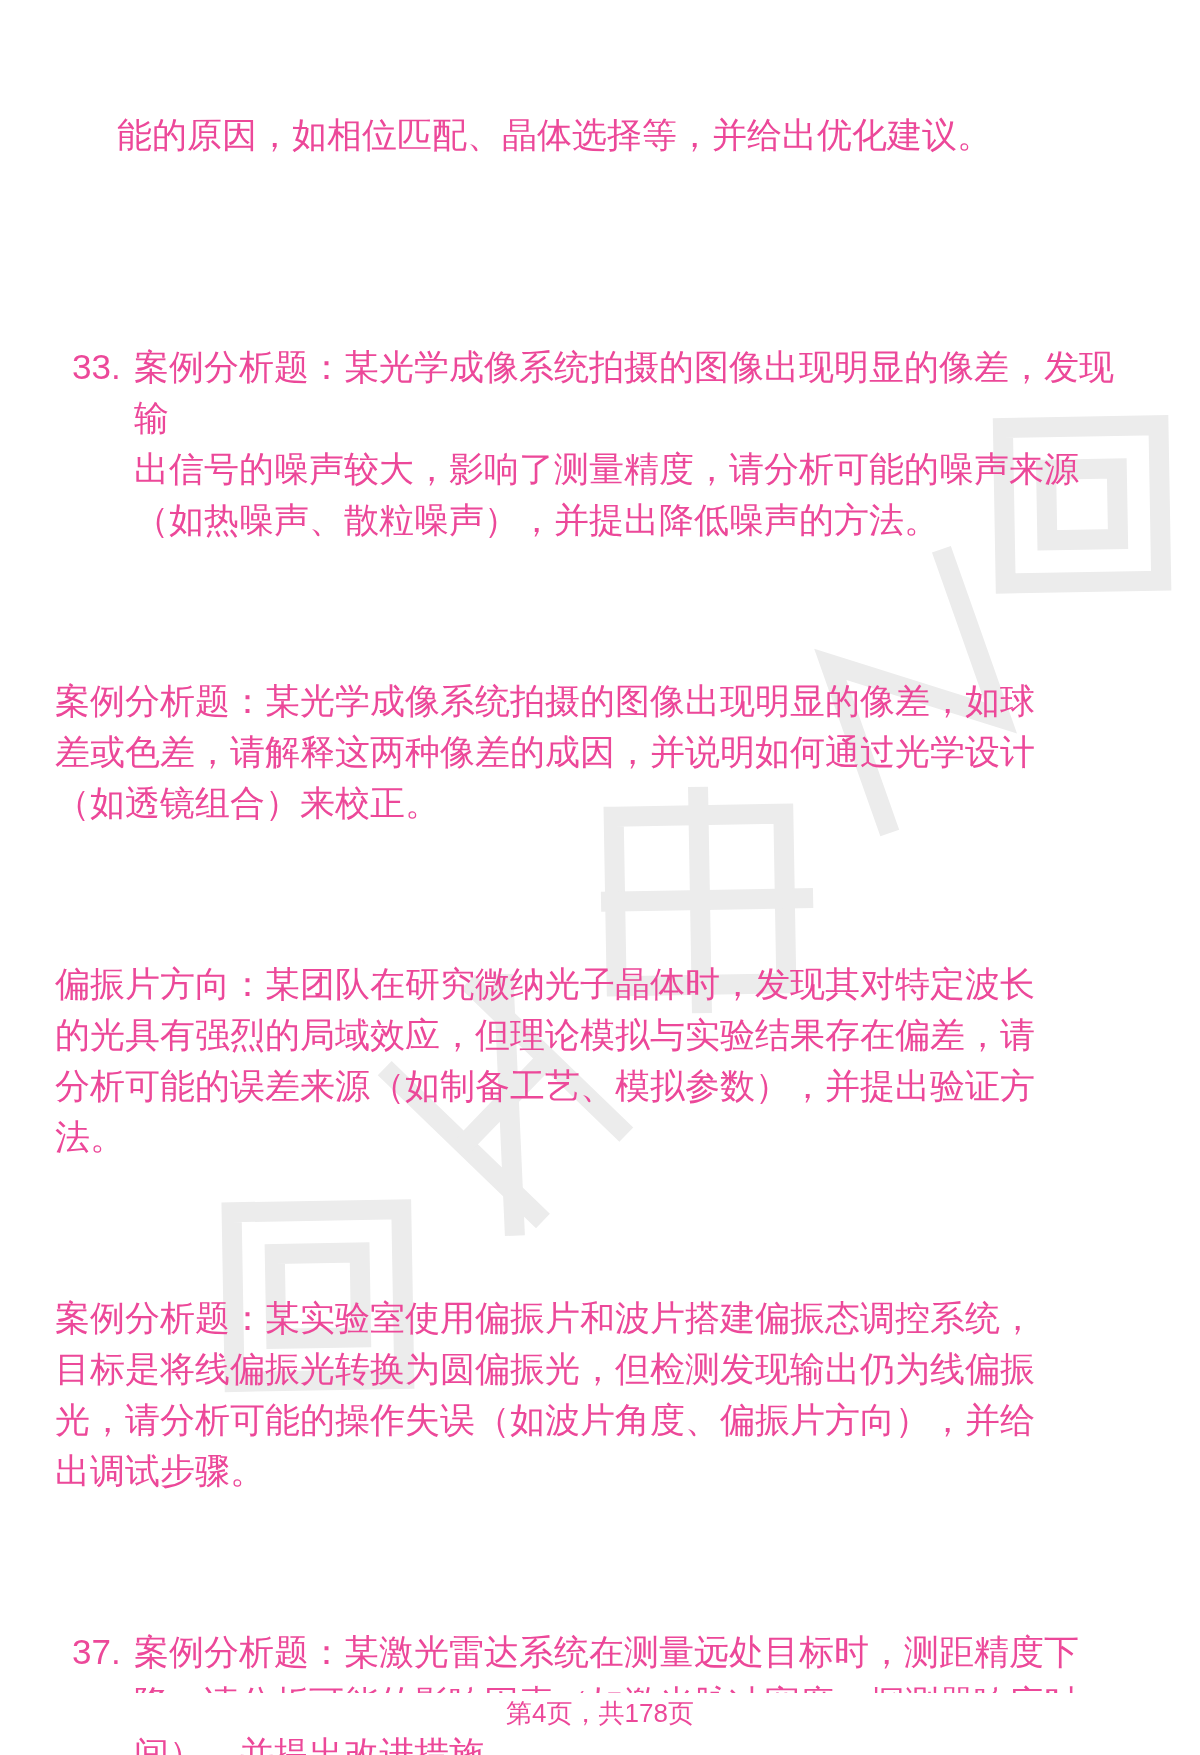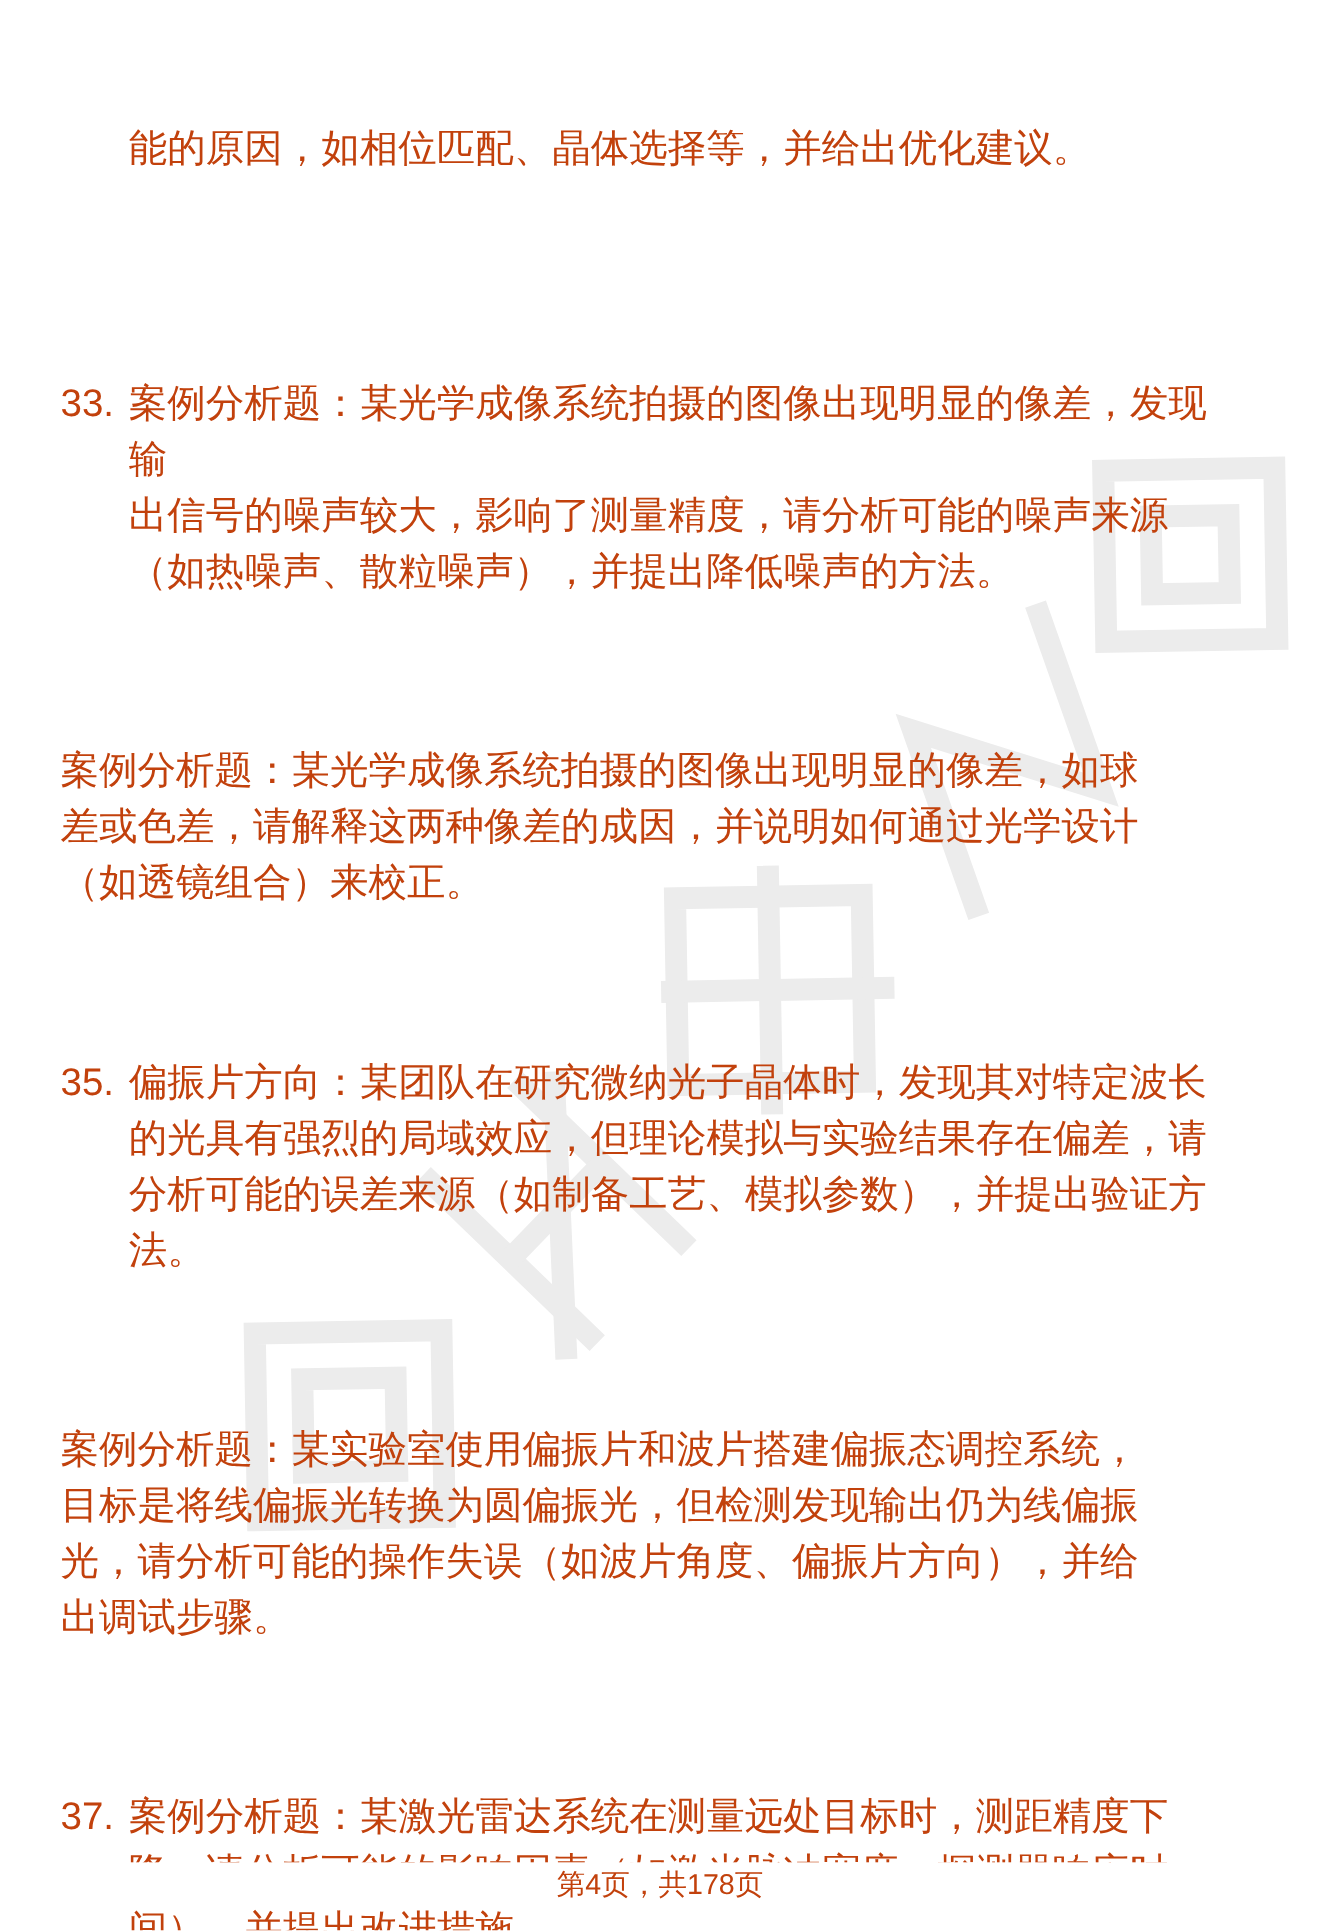"能的原因，如相位匹配、晶体选择等，并给出优化建议。" .page { color: #c2410c -> #ec4899 }
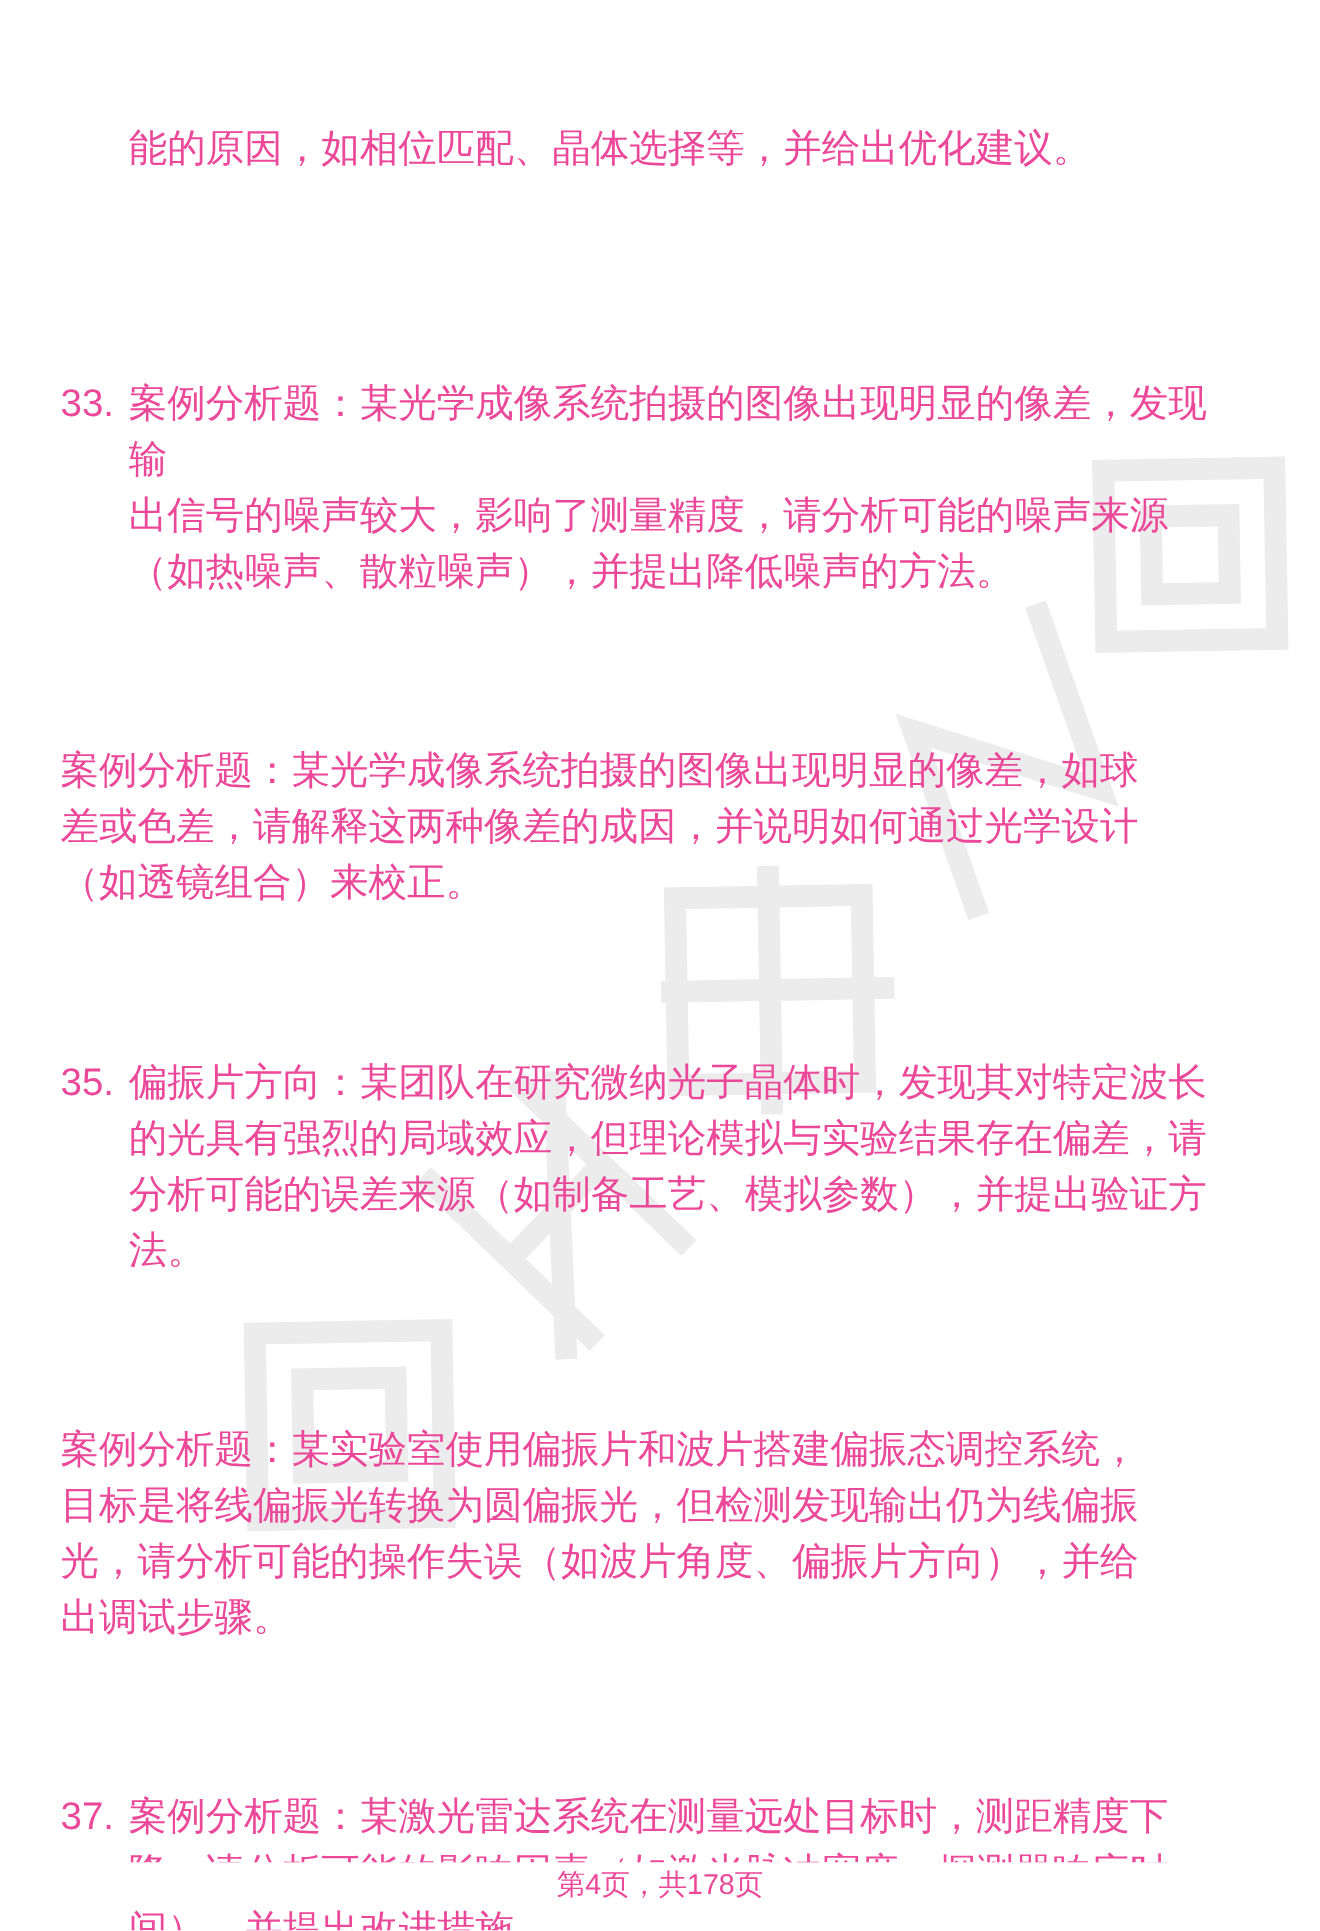"33." .q-num { margin-left: none -> 17px }
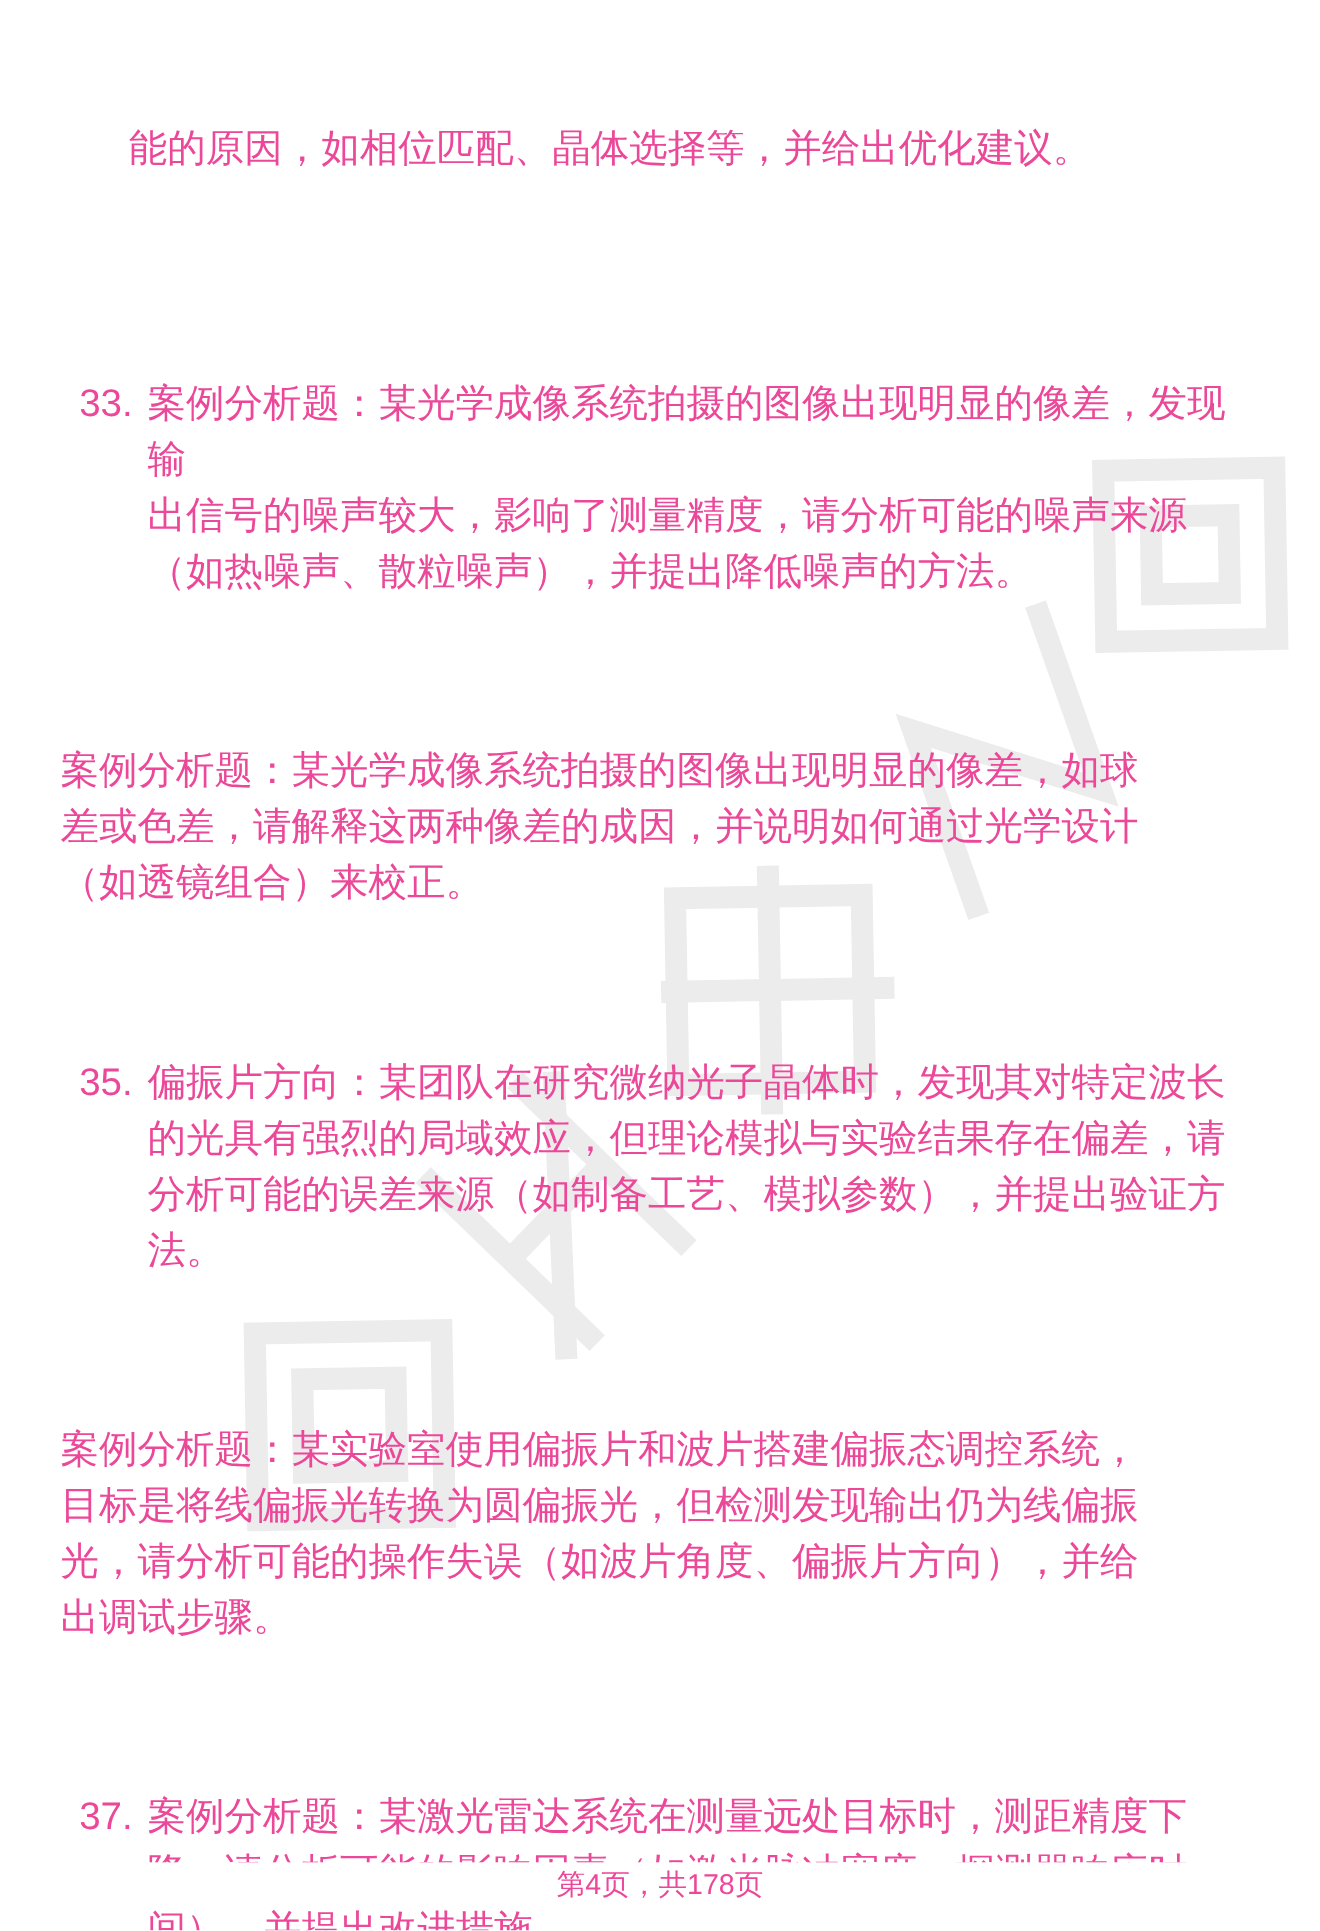"35." span.q-num { html: <span>35.</span> -> none }
